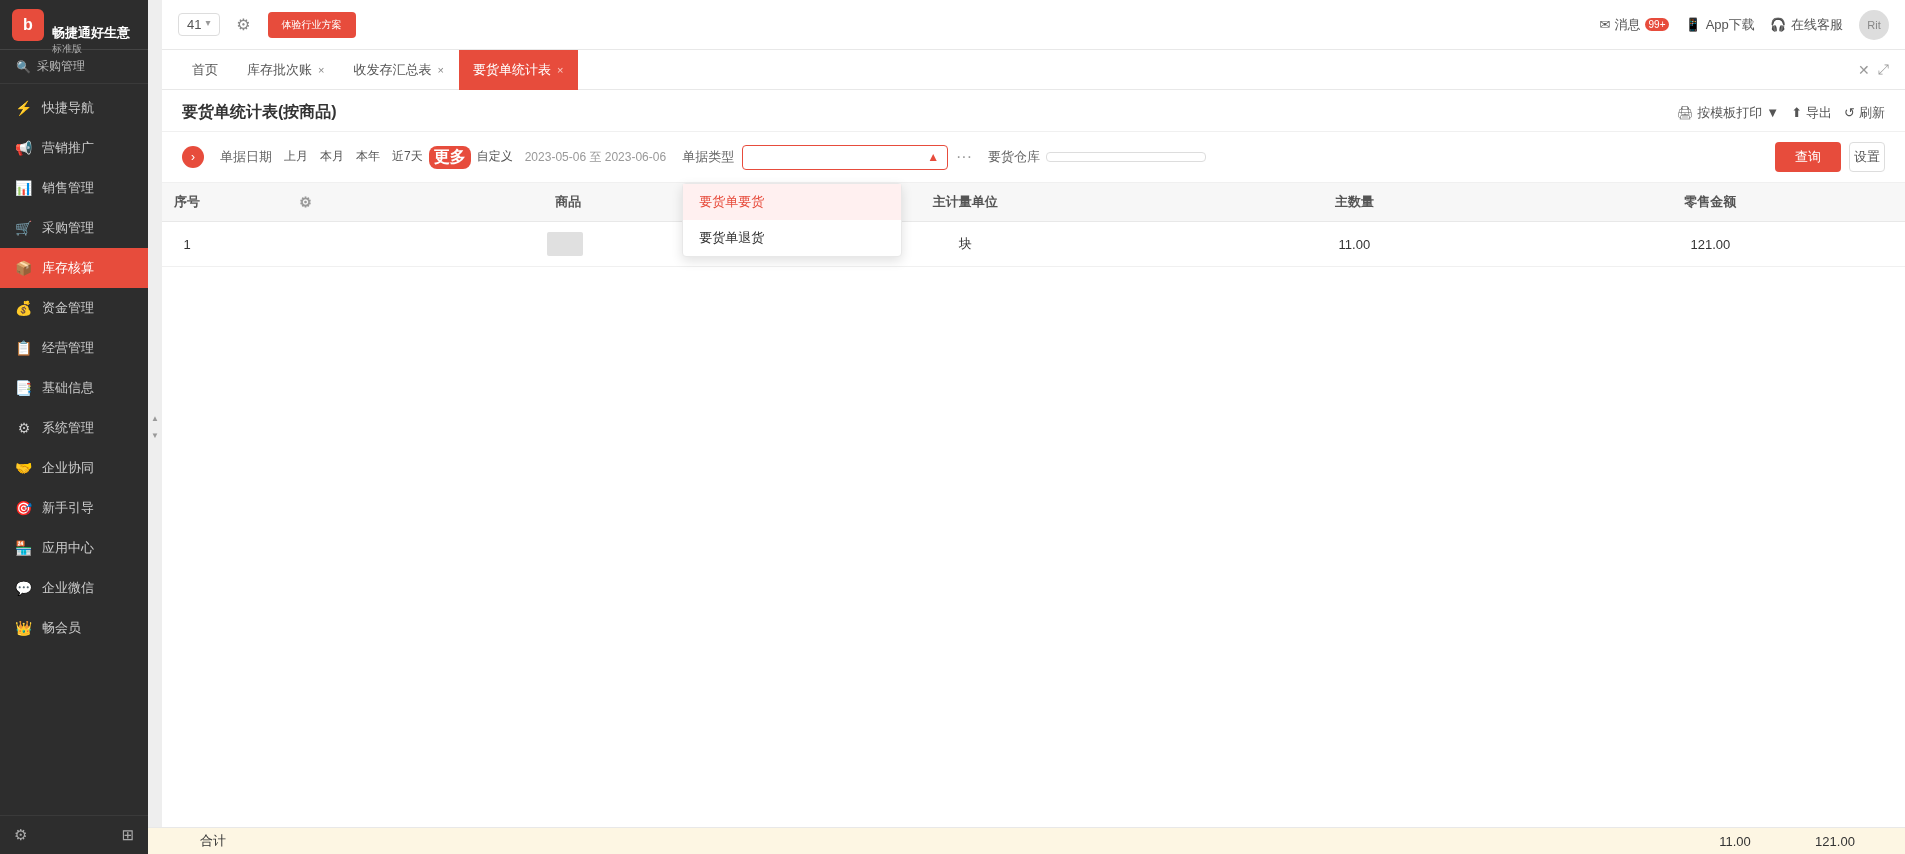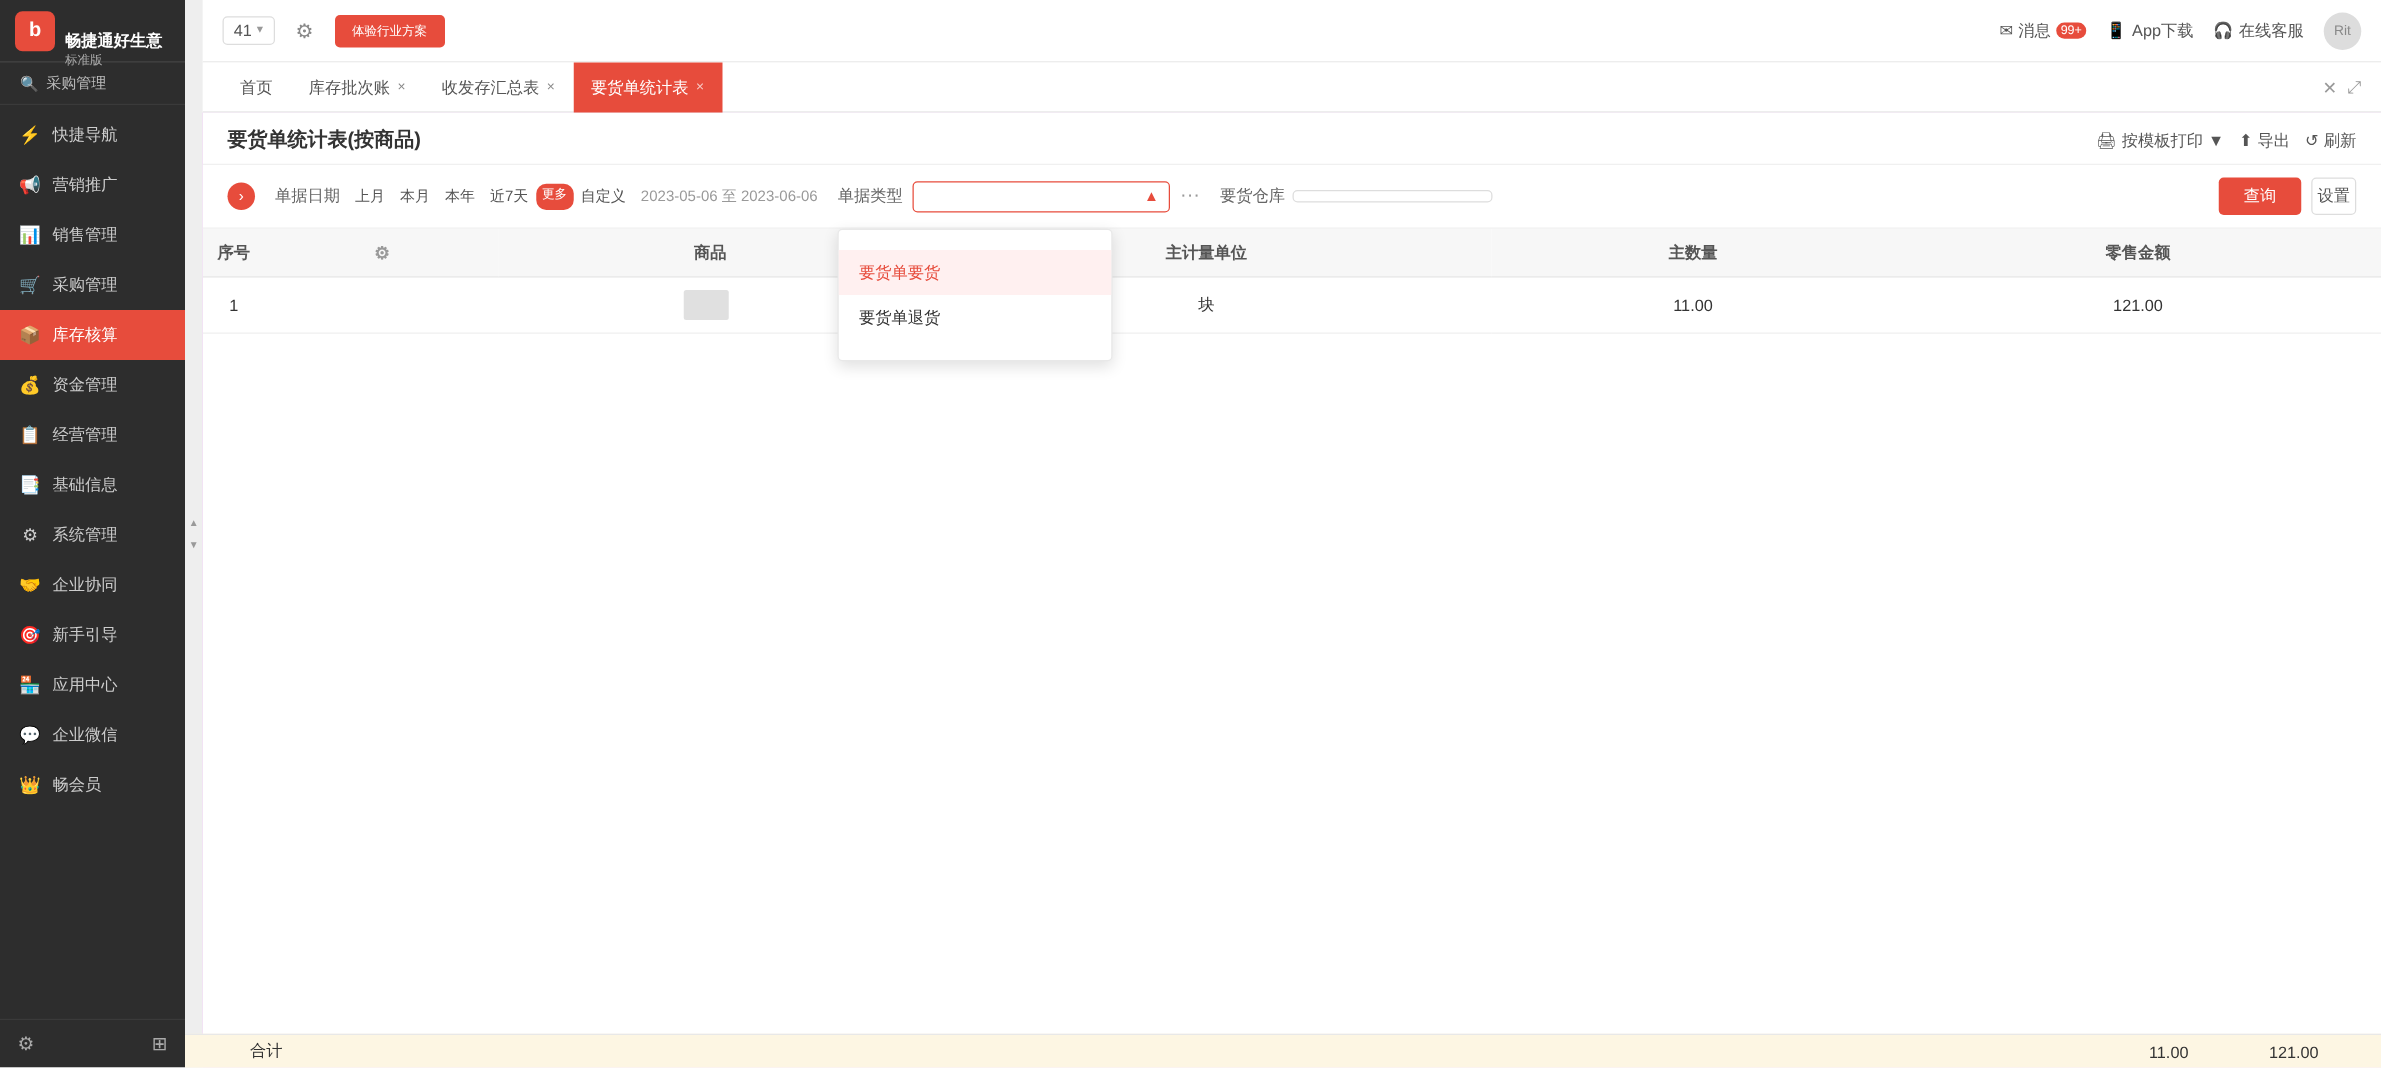"更多" .custom-badge { font-size: 10px -> 16px; font-weight: none -> bold }
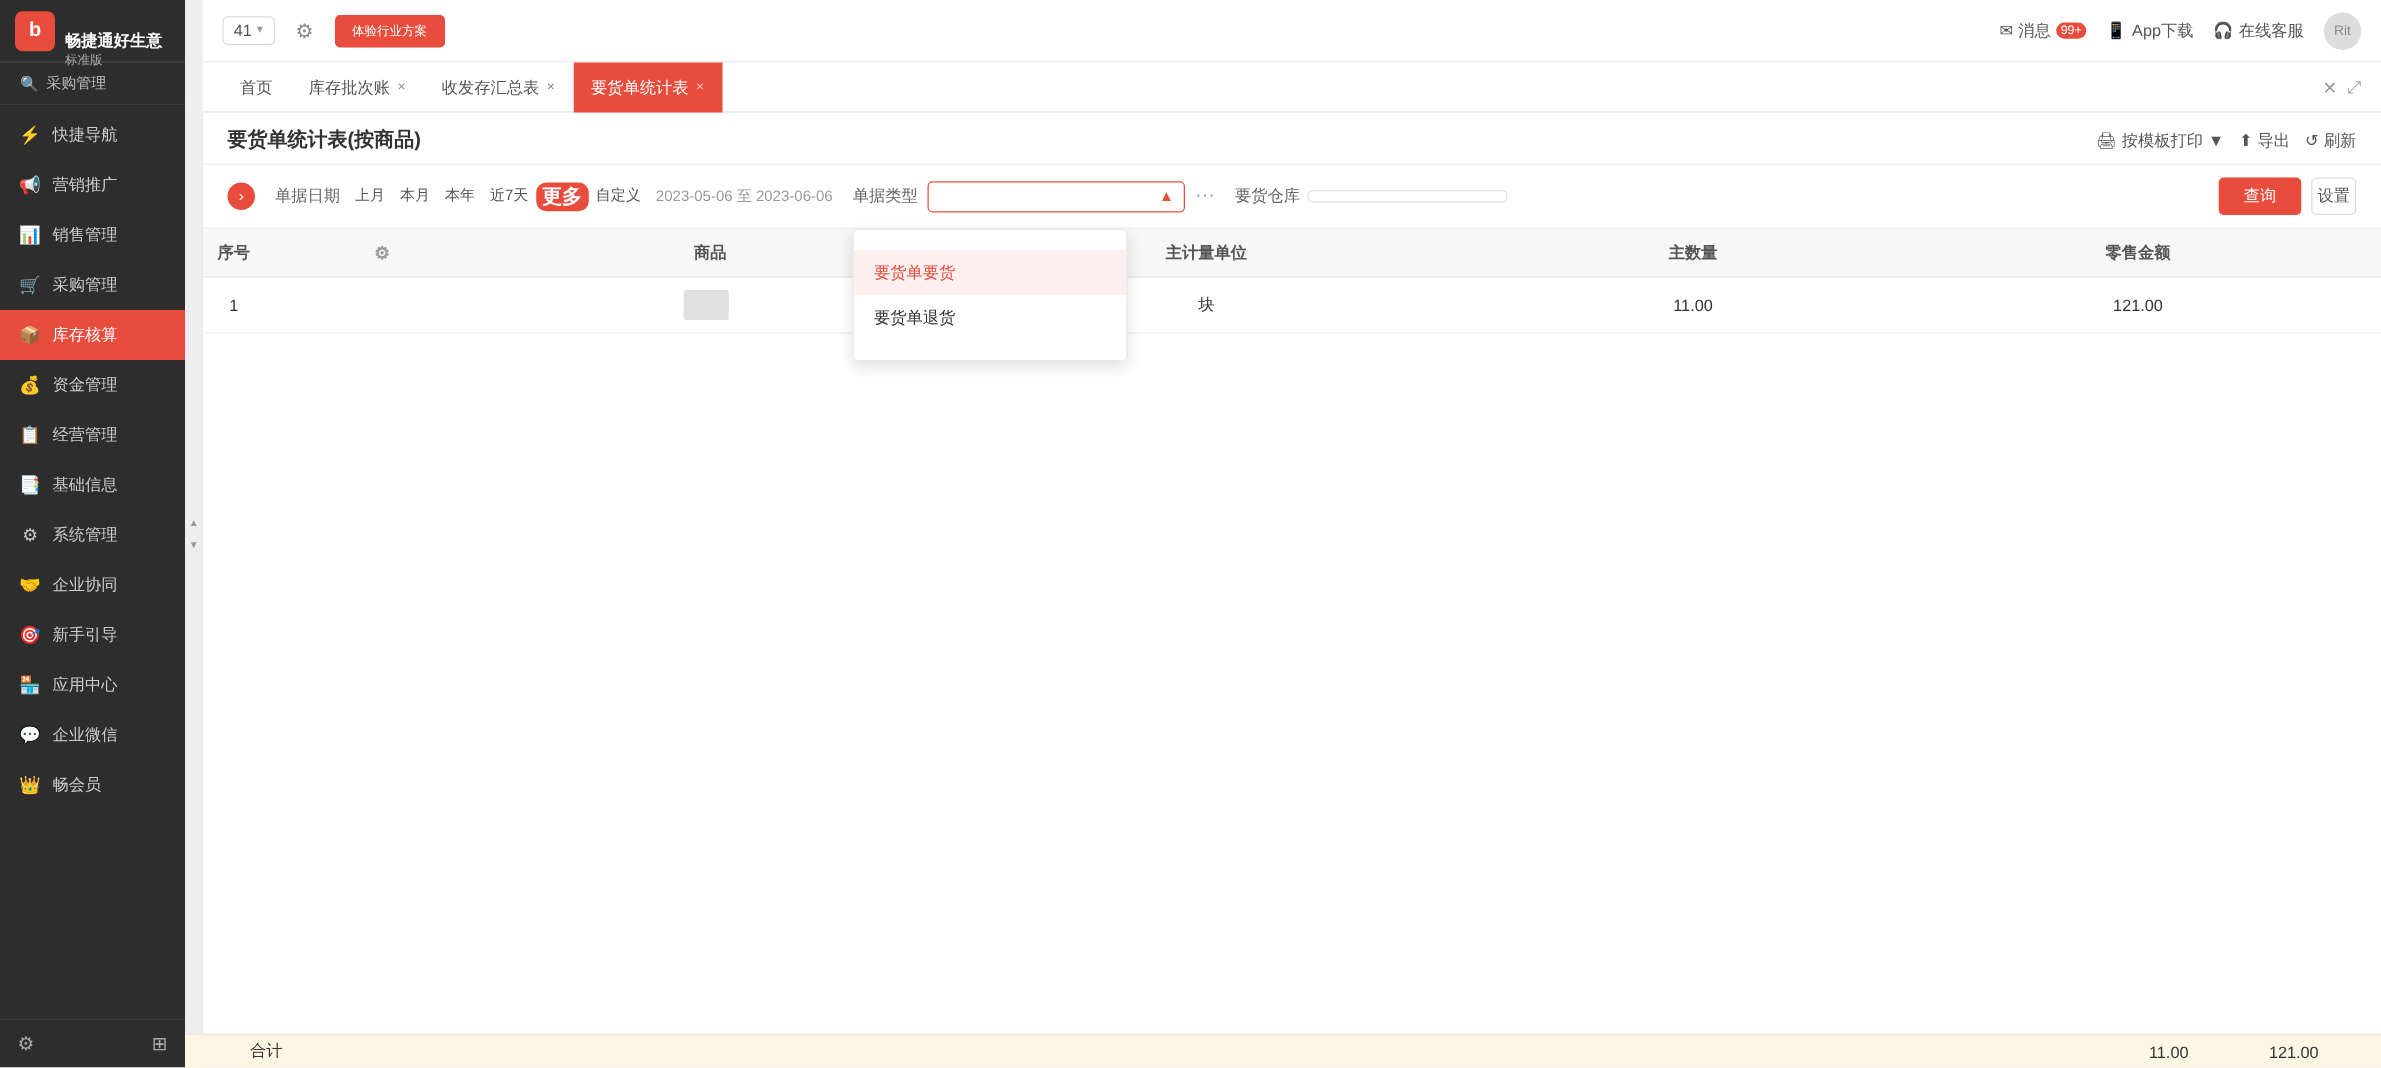"要货单要货" .dropdown-popup { padding: 16px 0 -> 0 0 }
